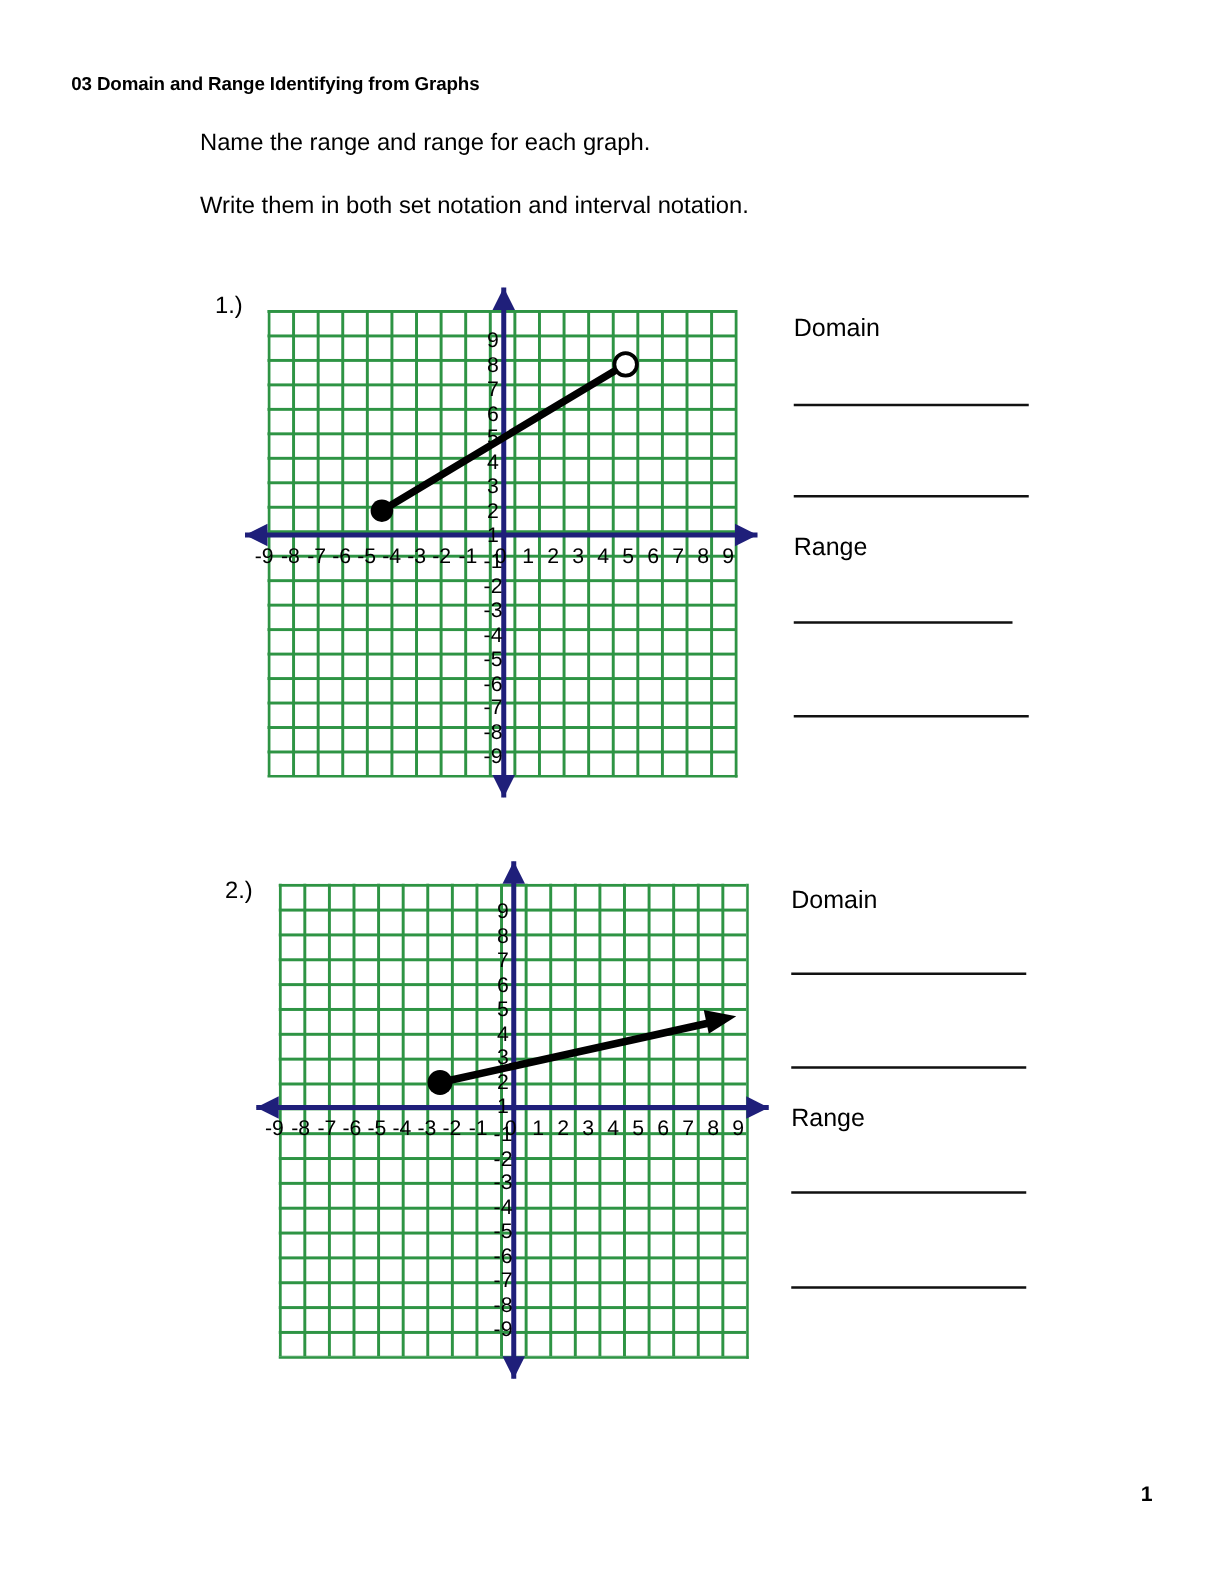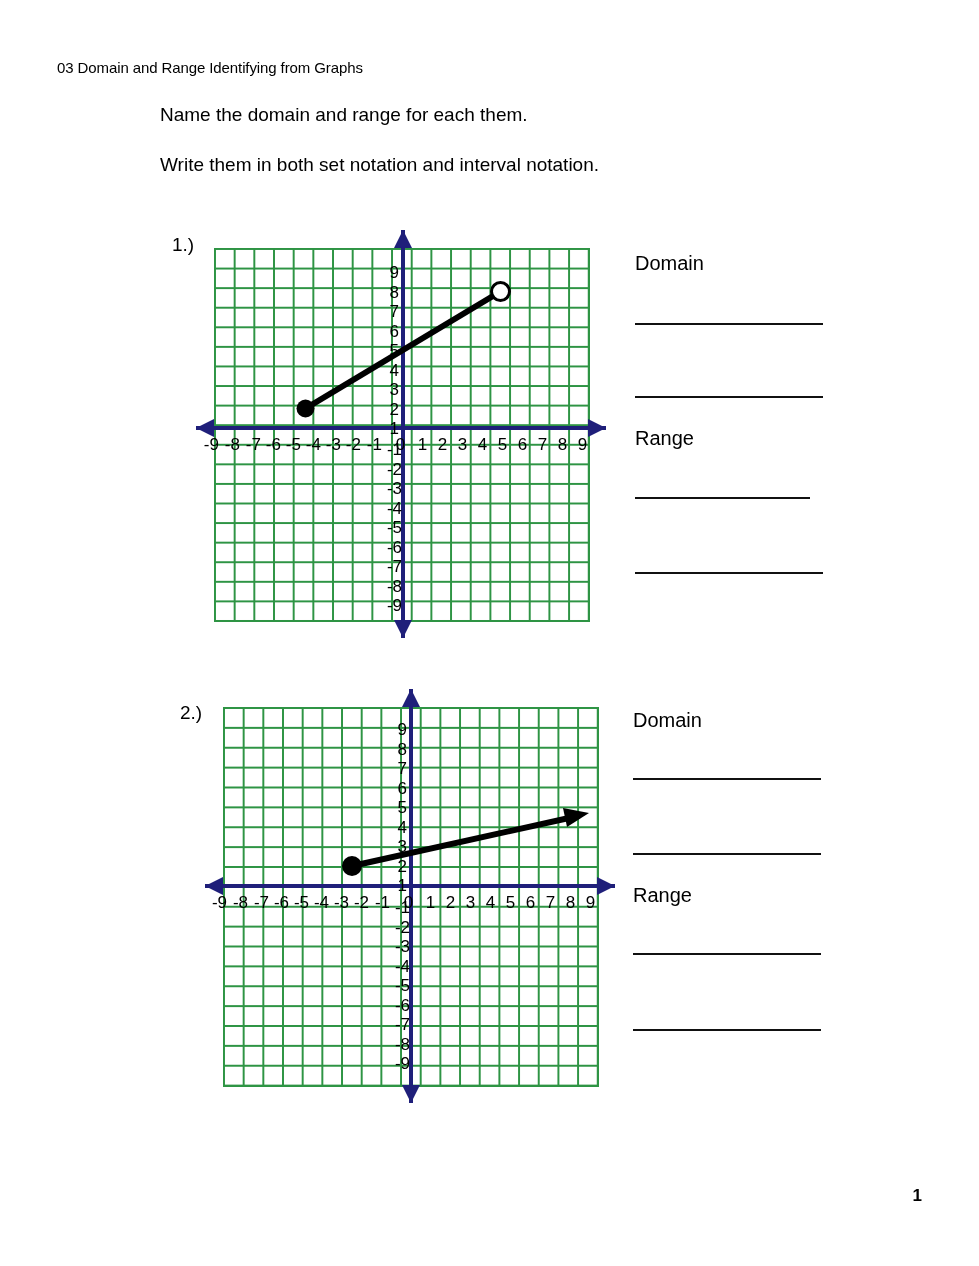"03 Domain and Range Identifying" .doc-title { font-weight: normal -> bold }
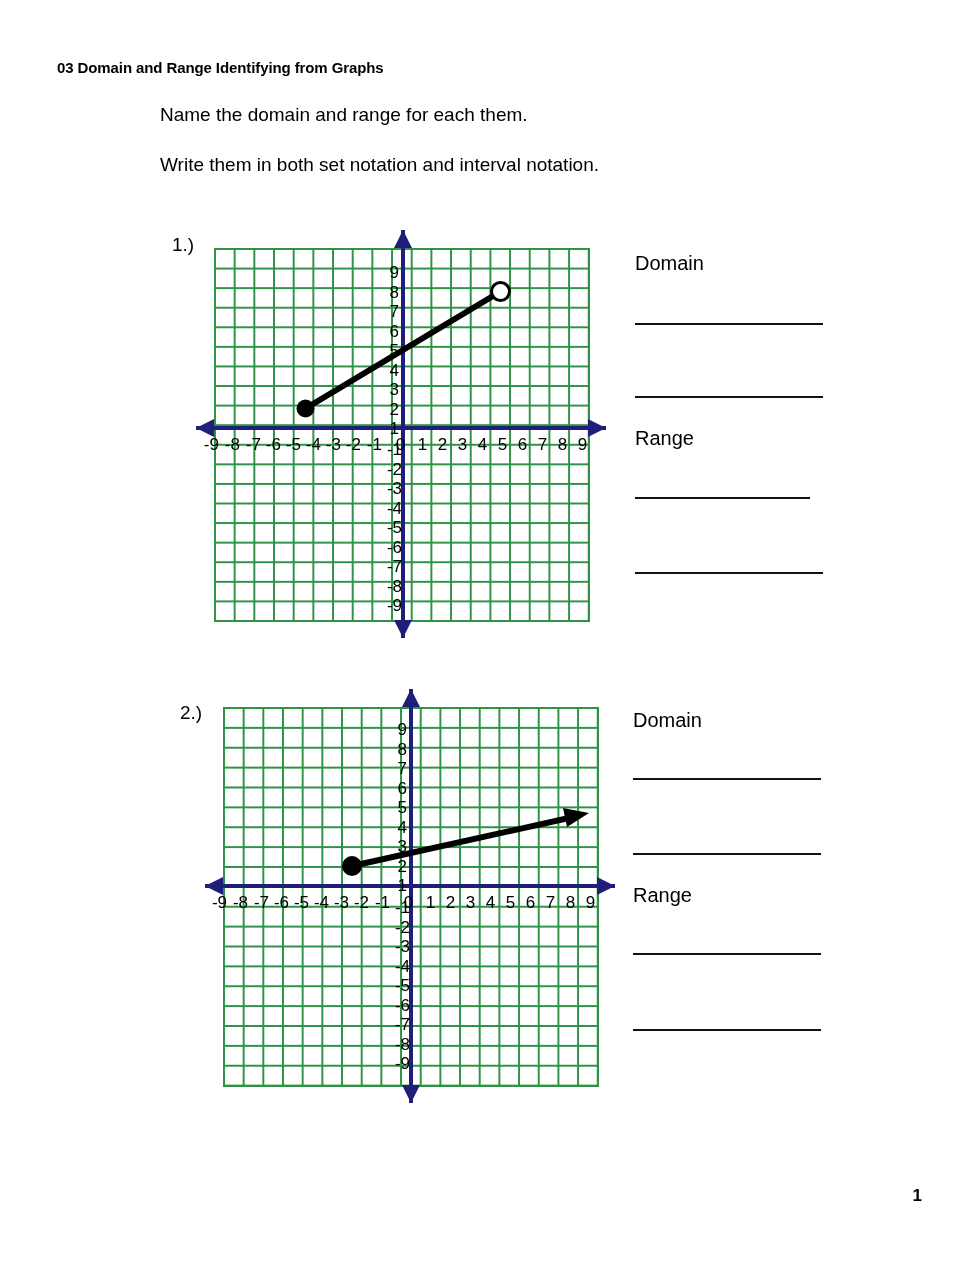"Name the domain and range" div.instruction { text: domain and range for each them -> range and range for each graph }
